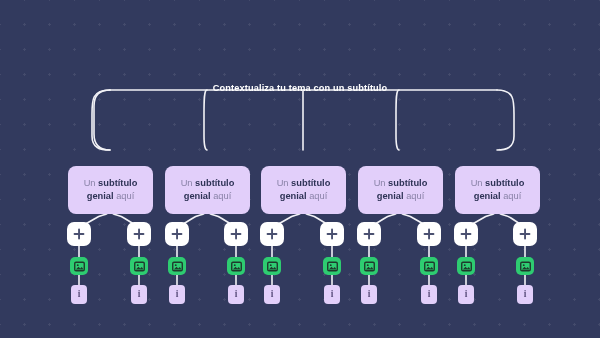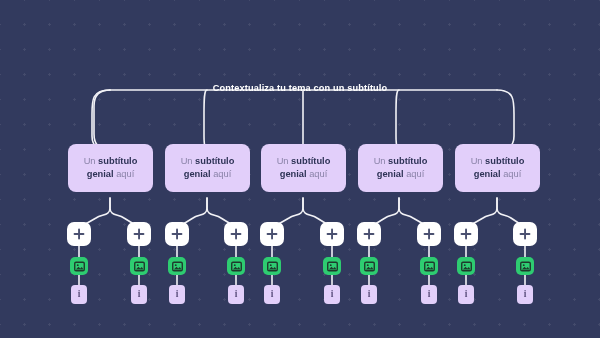"Un subtítulo genial aquí" .card { top: 144px -> 166px }
